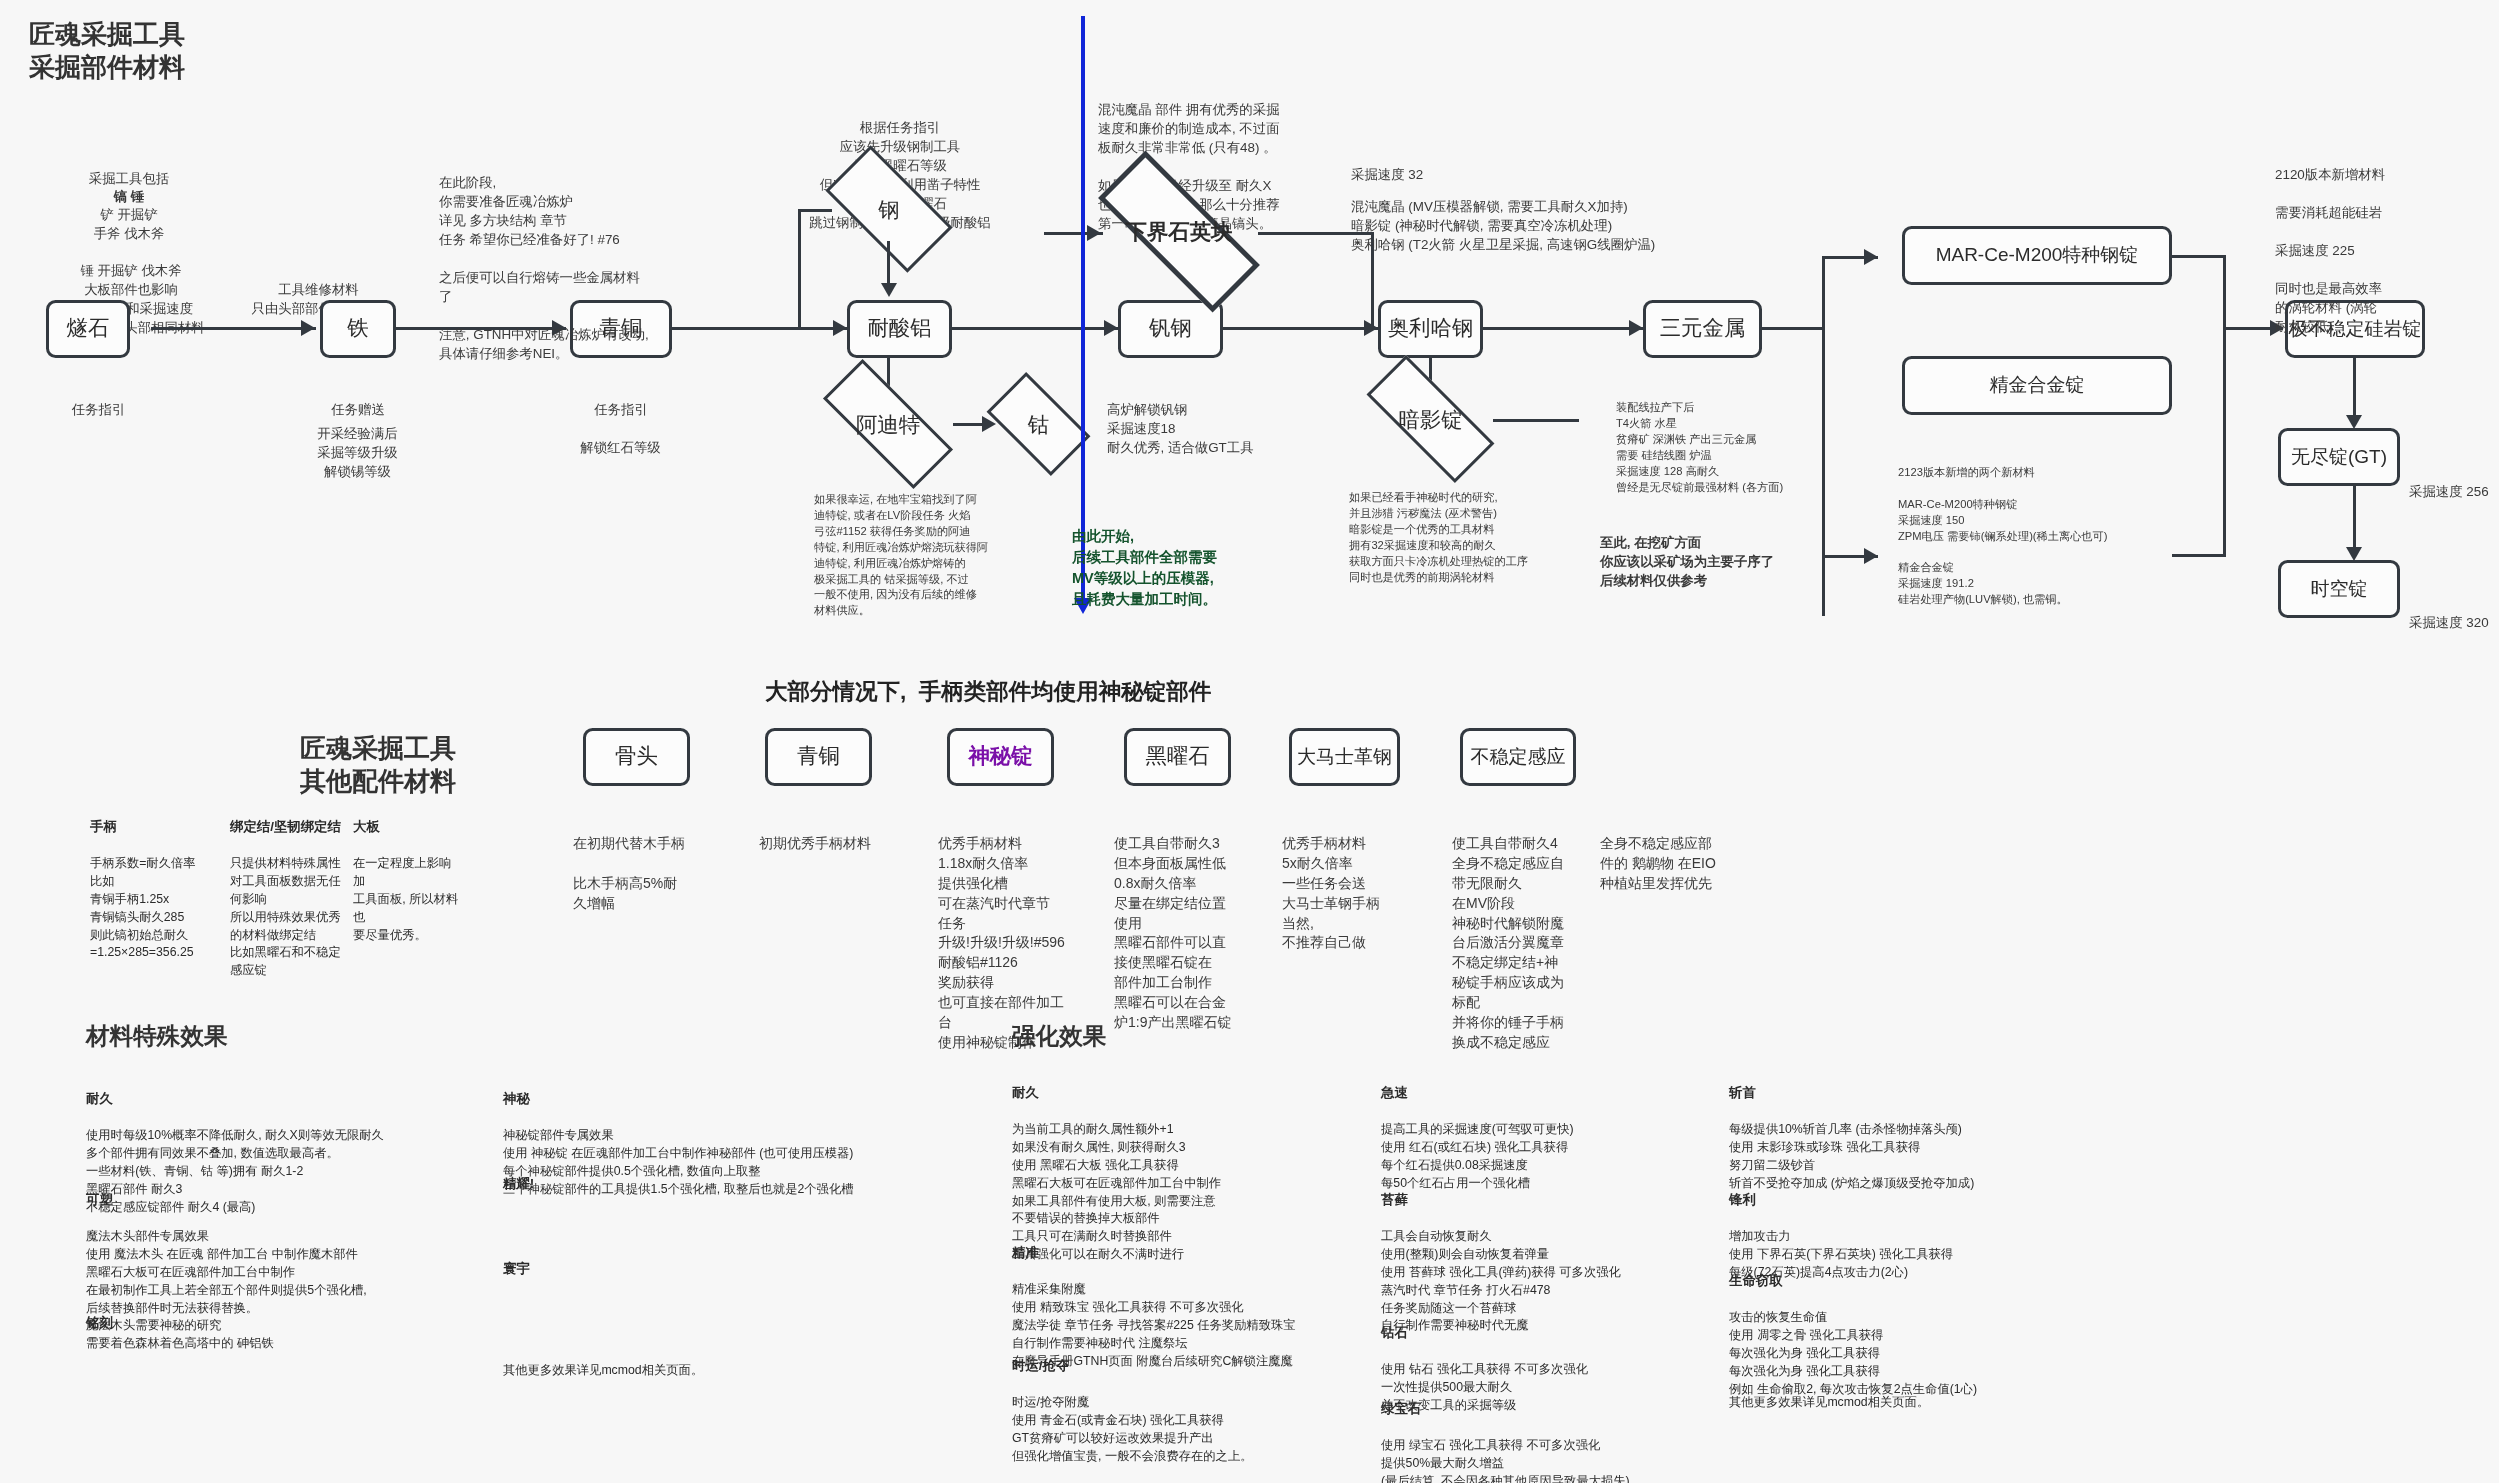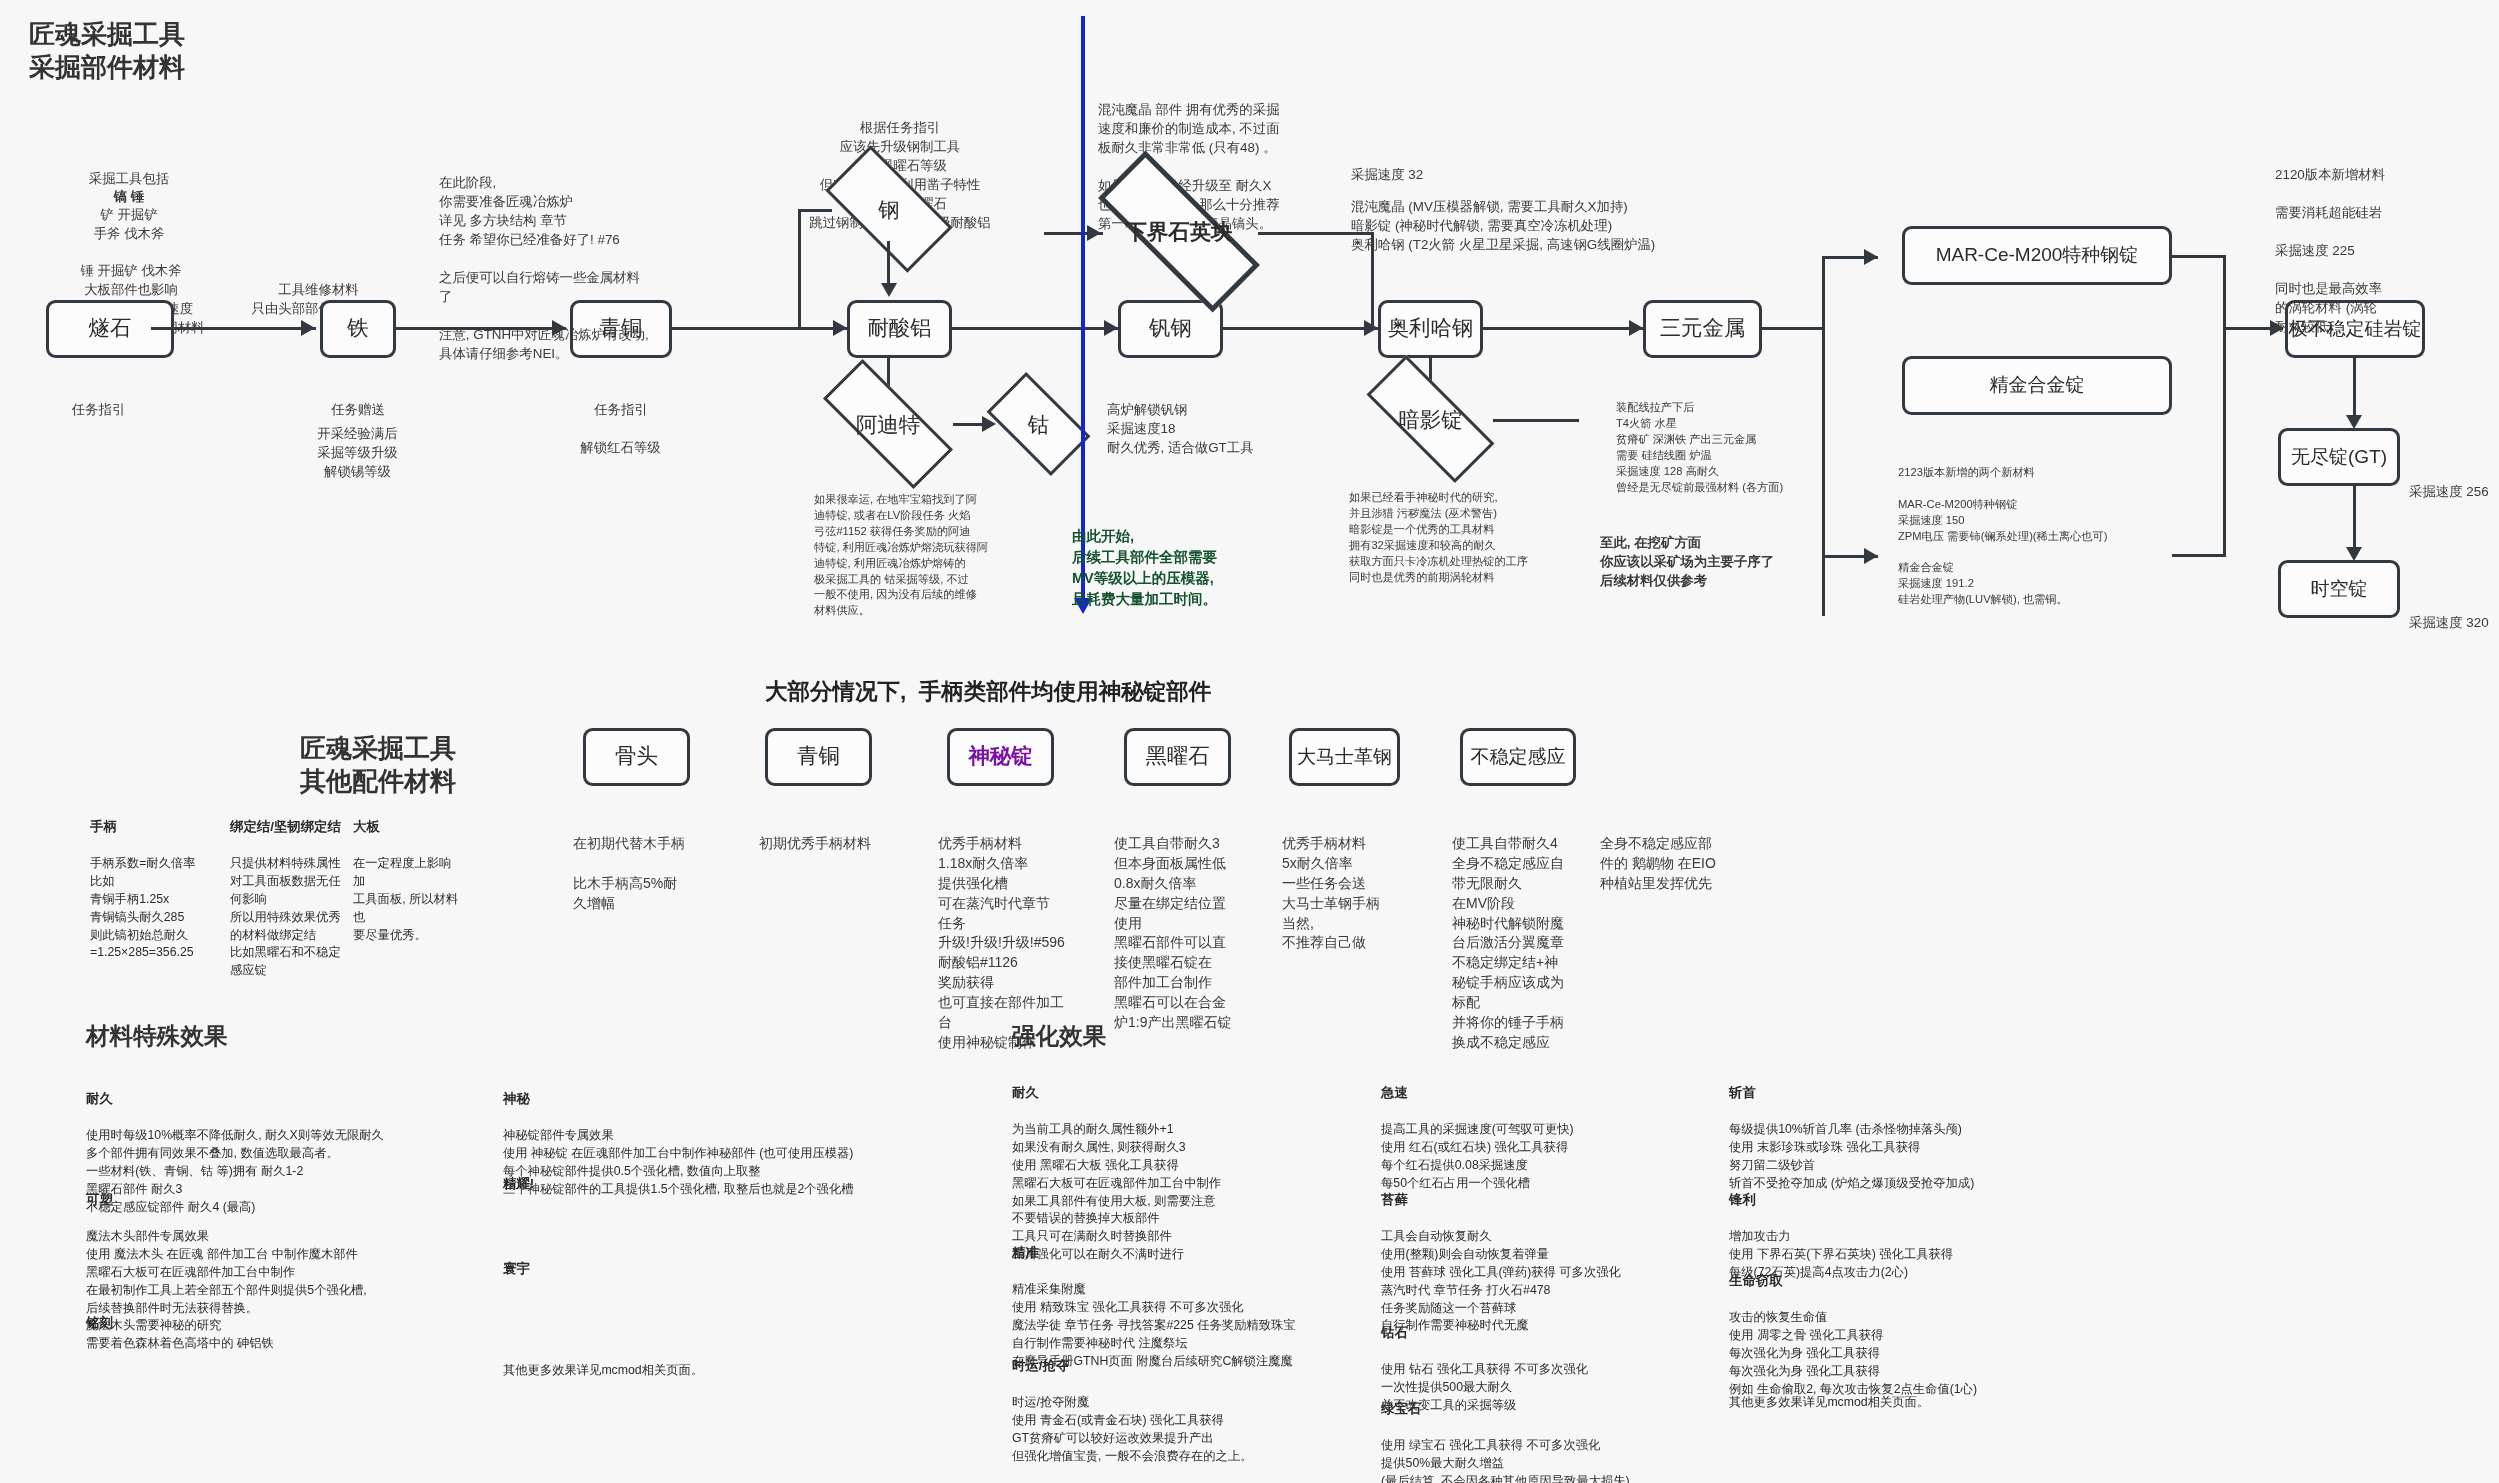"燧石" div.node { width: 128px -> 84px }
